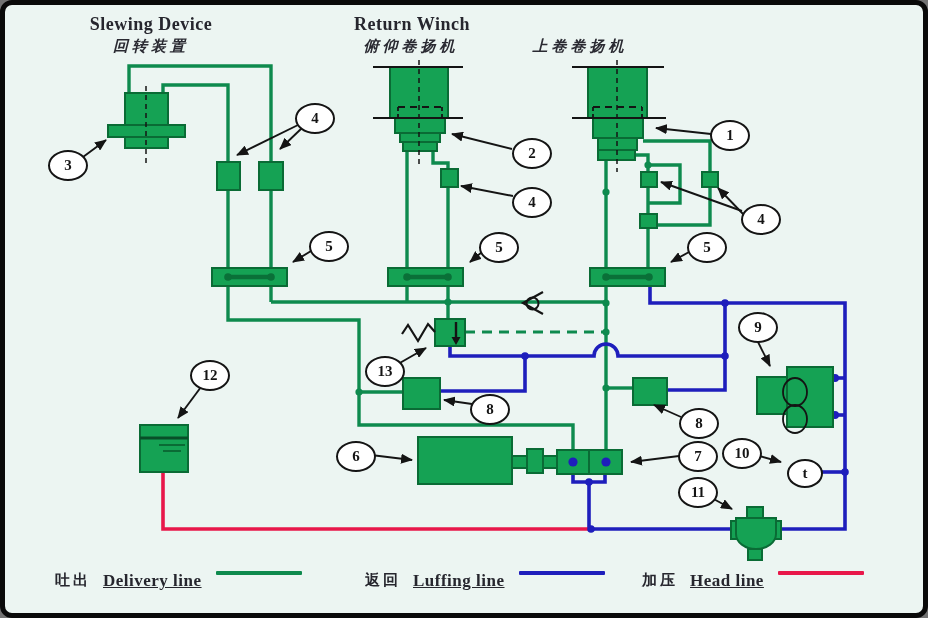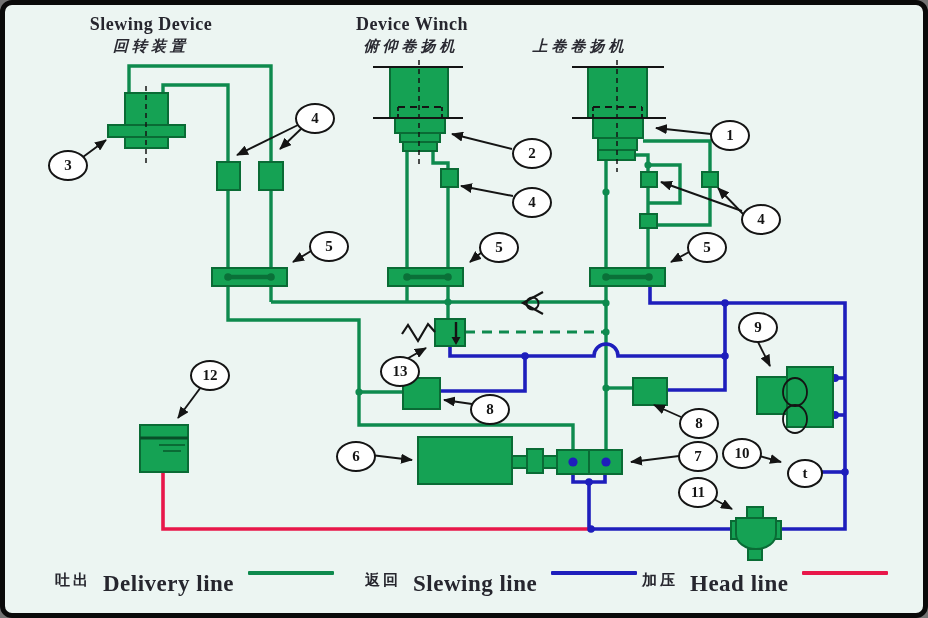"Device Winch" div.title { text: Device -> Return }
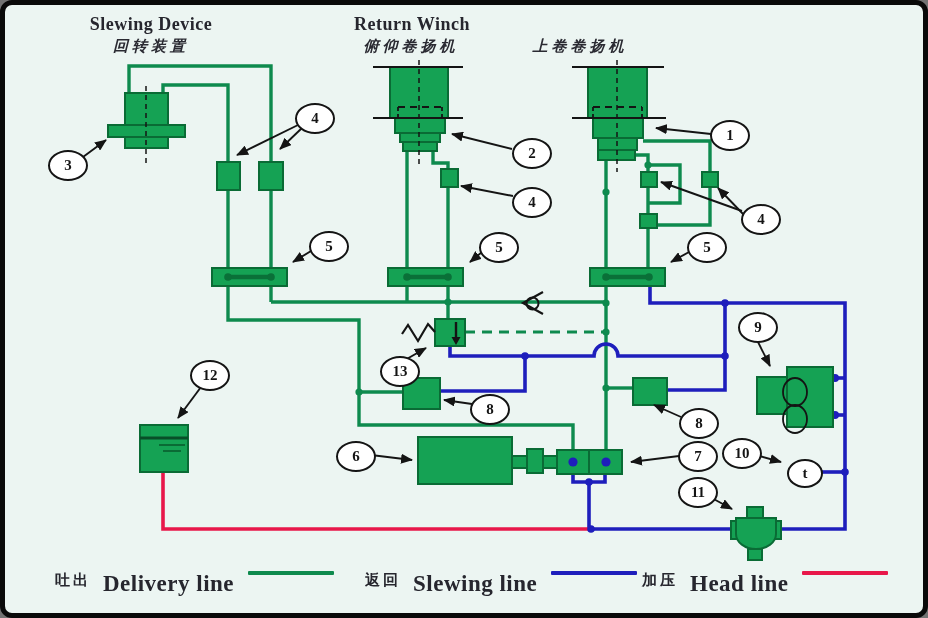"13" div.callout { left: 380px -> 365px }
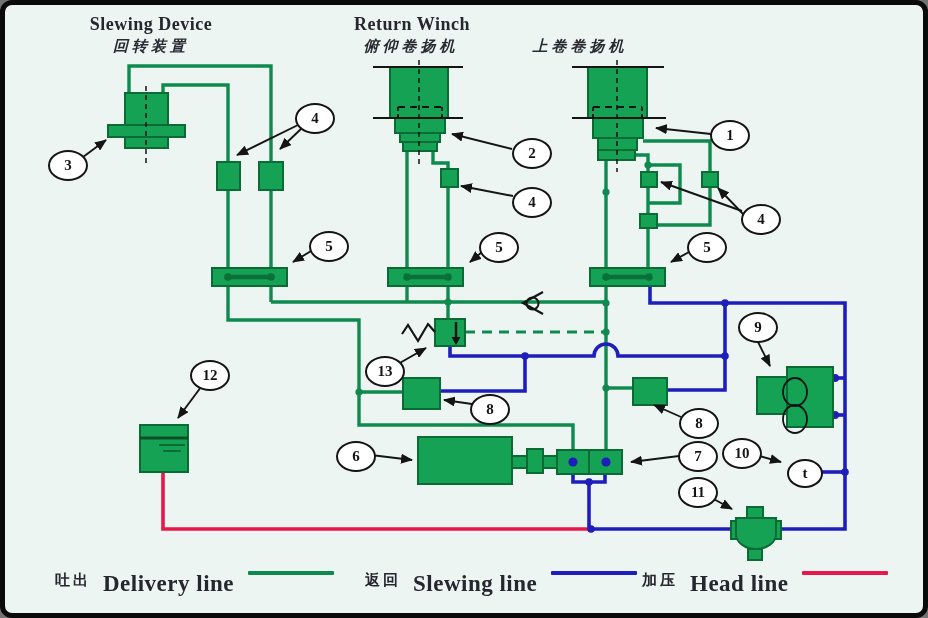"Delivery line" .legend .en { font-size: 23px -> 17px; text-decoration: none -> underline }
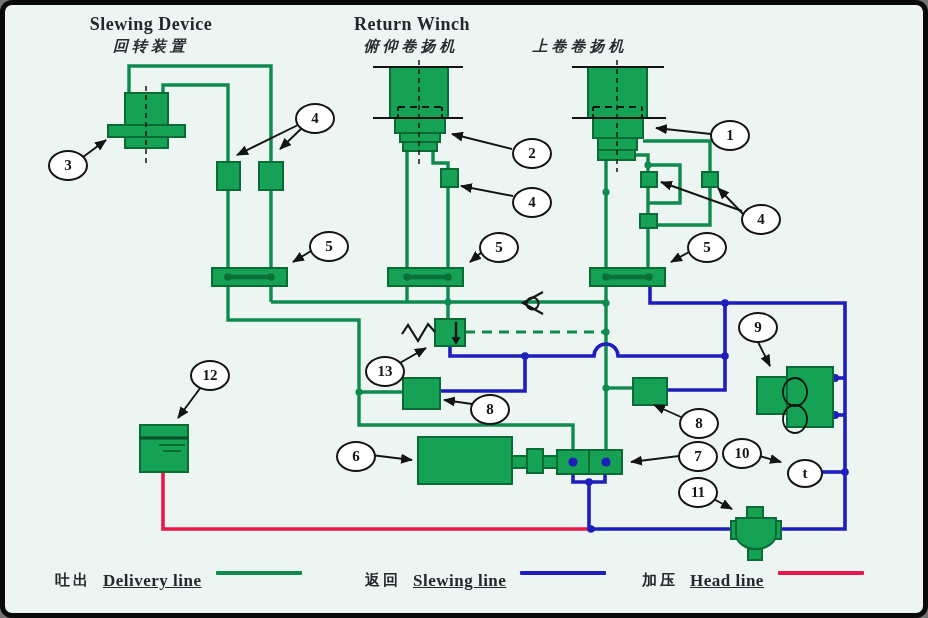"Slewing line" span.en { text: Slewing -> Luffing }
